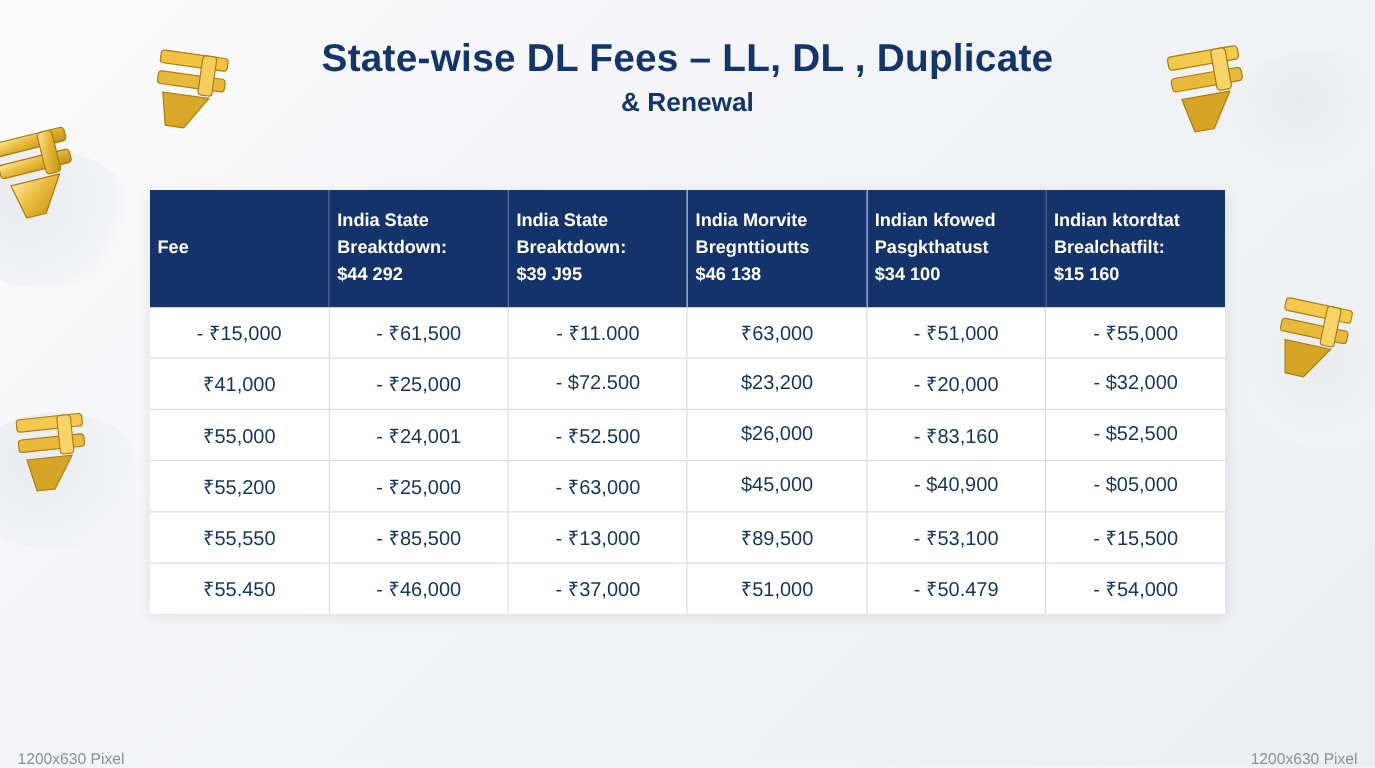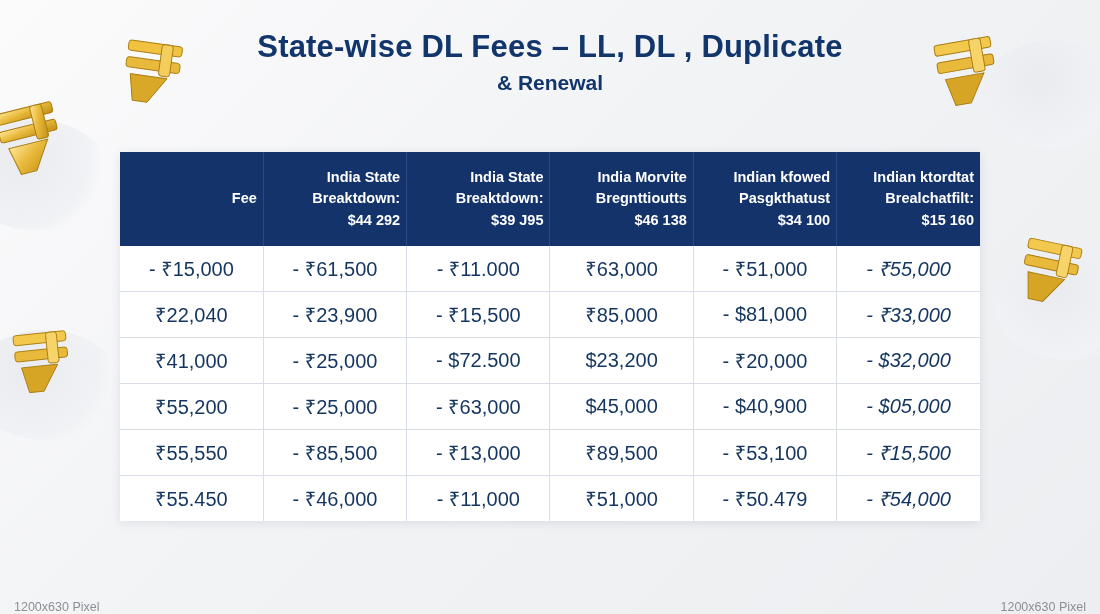"India State" table.fees thead th { text-align: right -> left }
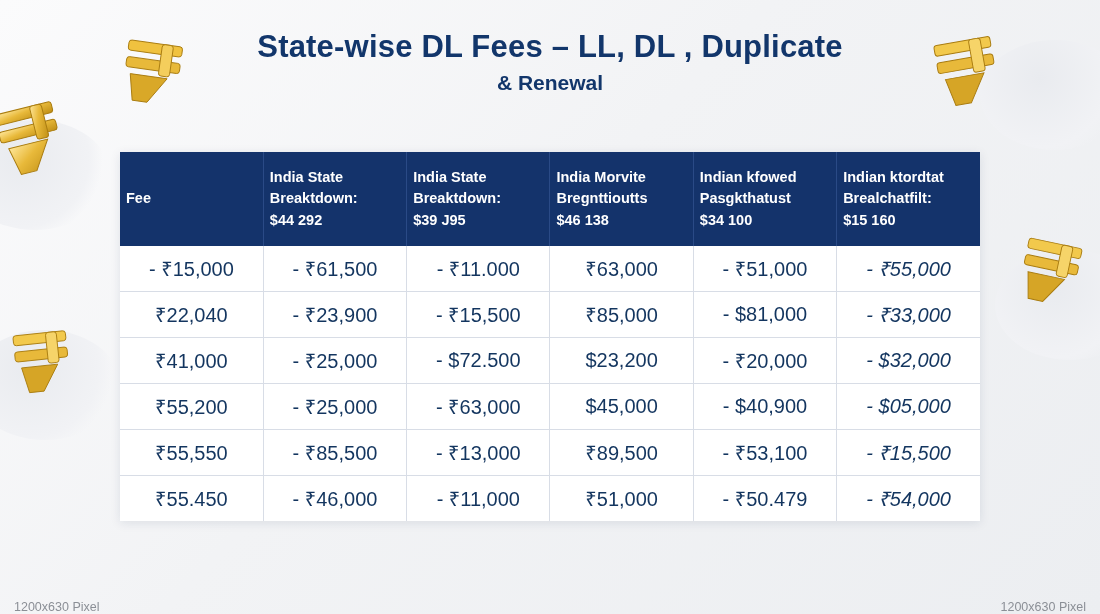"- ₹15,000" table.fees tbody td { font-size: 20px -> 16px }
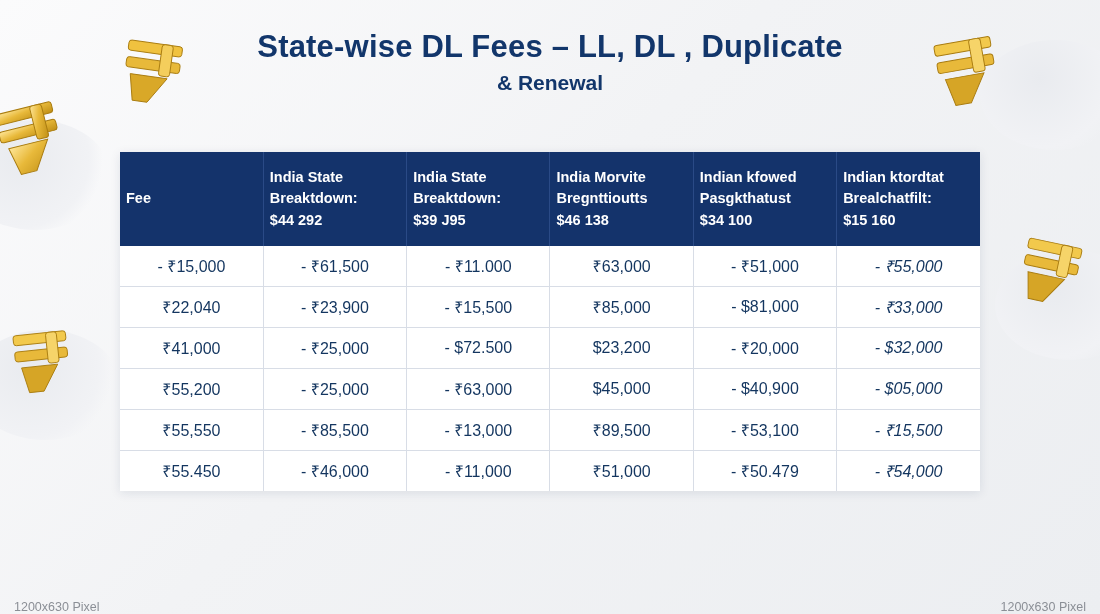"- ₹55,000" table.fees tbody td:last-child { font-style: italic -> none }
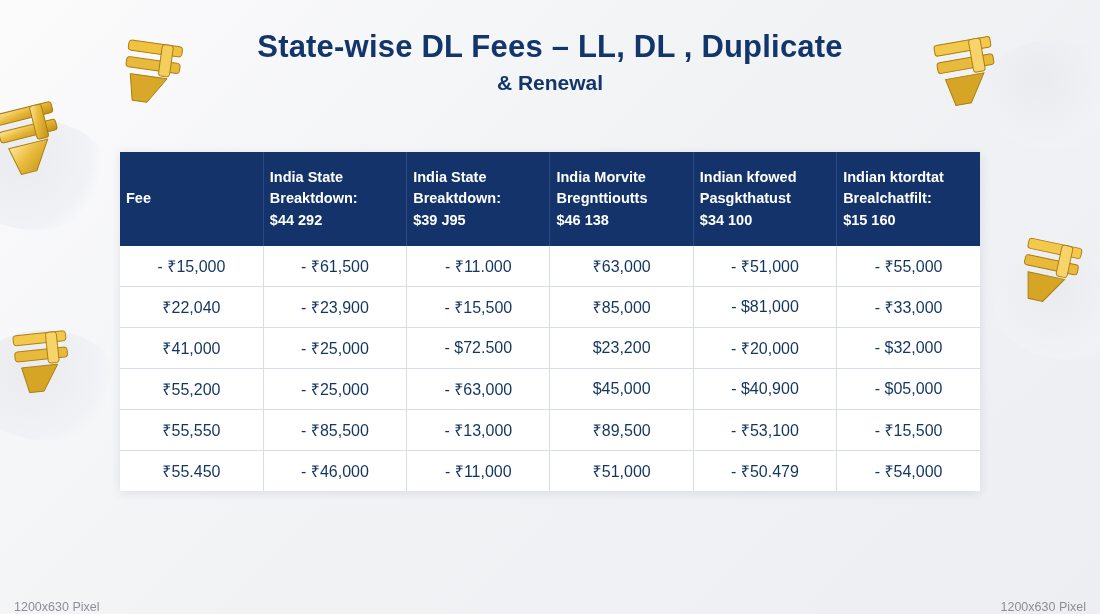"₹22,040" tr { html: <tr> <td>₹22,040</td> <td>- ₹23,900</td> <td>- ₹15,500</td> <td>₹85,000</td> <td>- $81,000</td> <td>- ₹33,000</td> </tr> -> none }
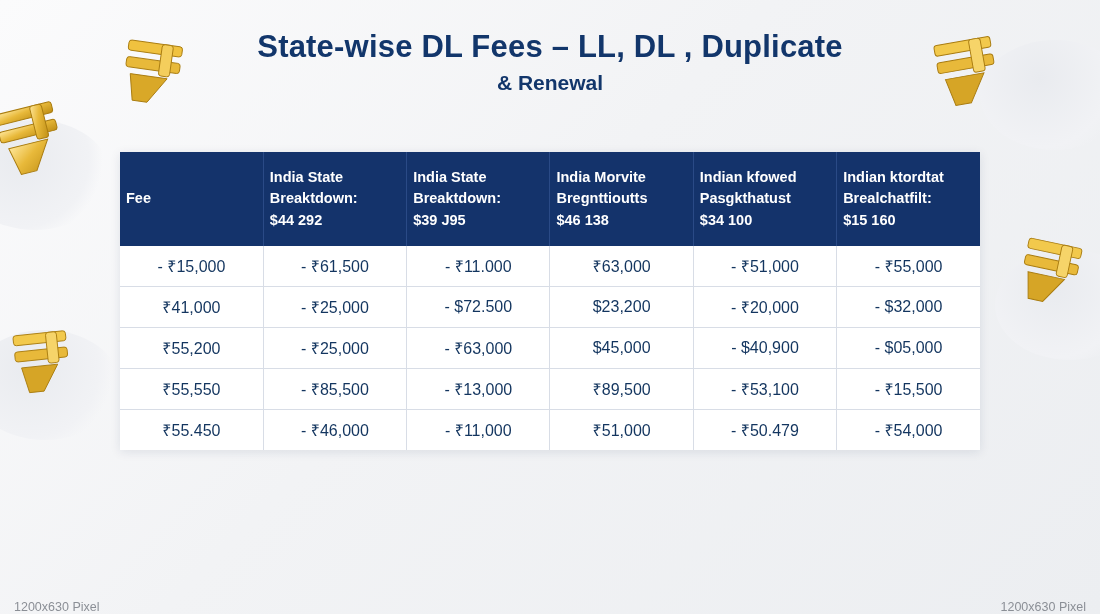"₹55,000" tr { html: none -> <tr> <td>₹55,000</td> <td>- ₹24,001</td> <td>- ₹52.500</td> <td>$26,000</td> <td>- ₹83,160</td> <td>- $52,500</td> </tr> }
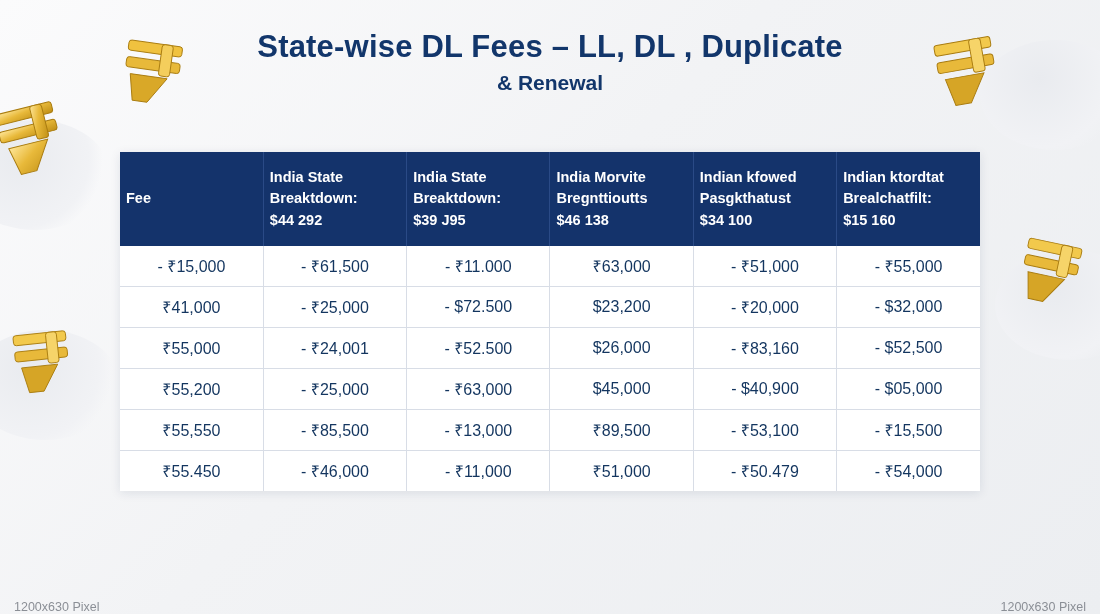"- ₹11,000" td { text: 11,000 -> 37,000 }
